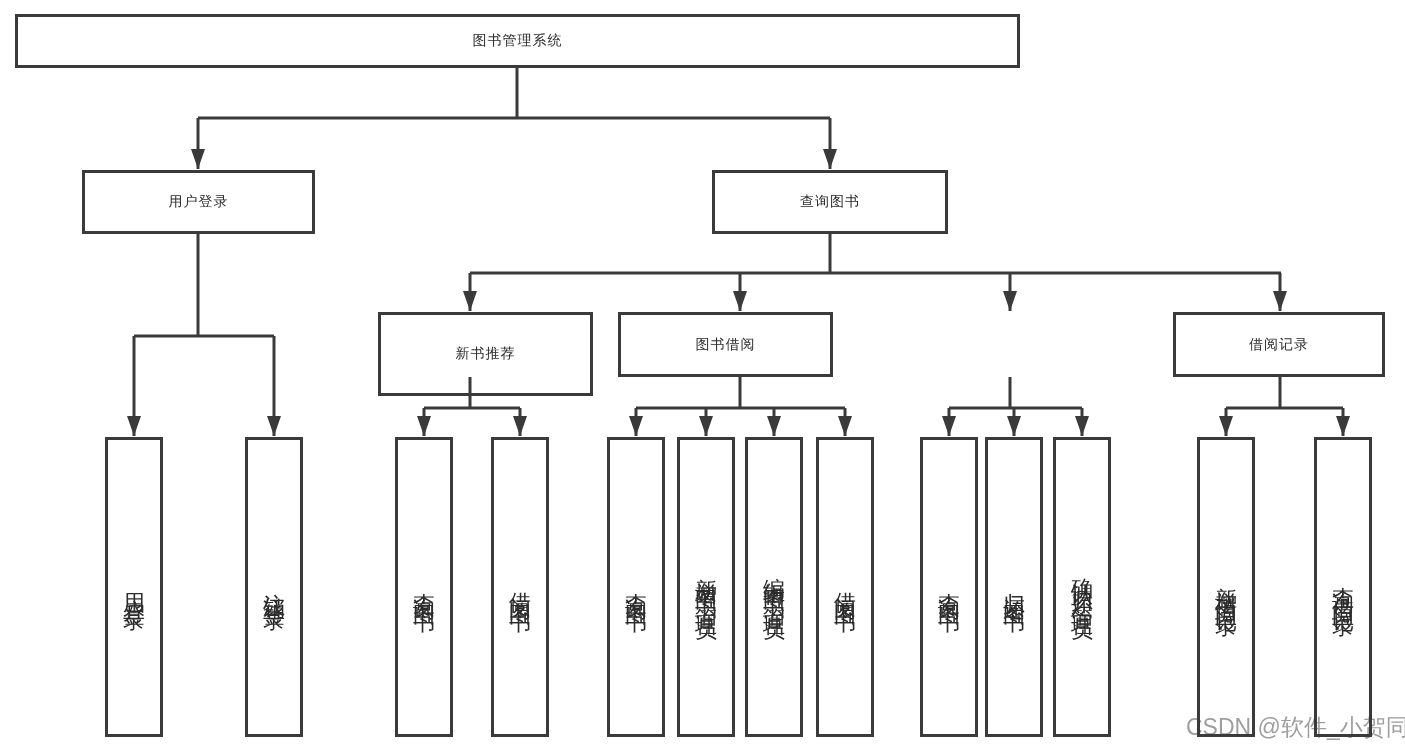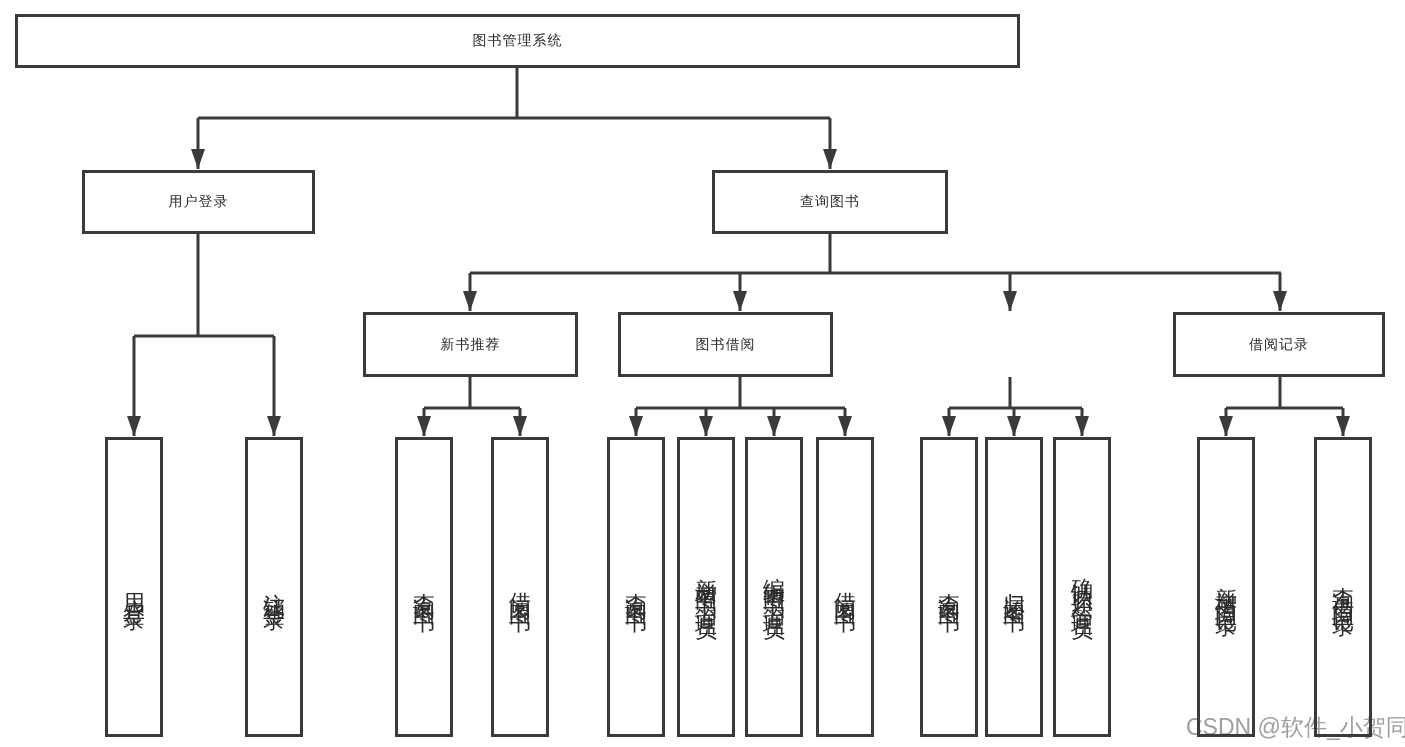"新书推荐" div.box { height: 65px -> 84px; left: 363px -> 378px }
